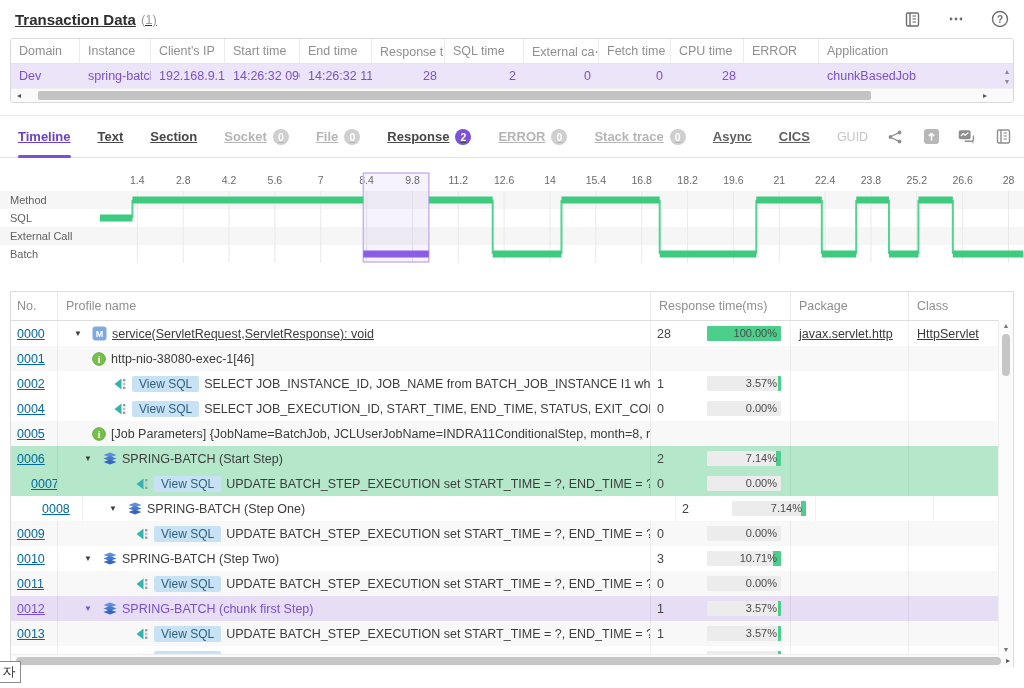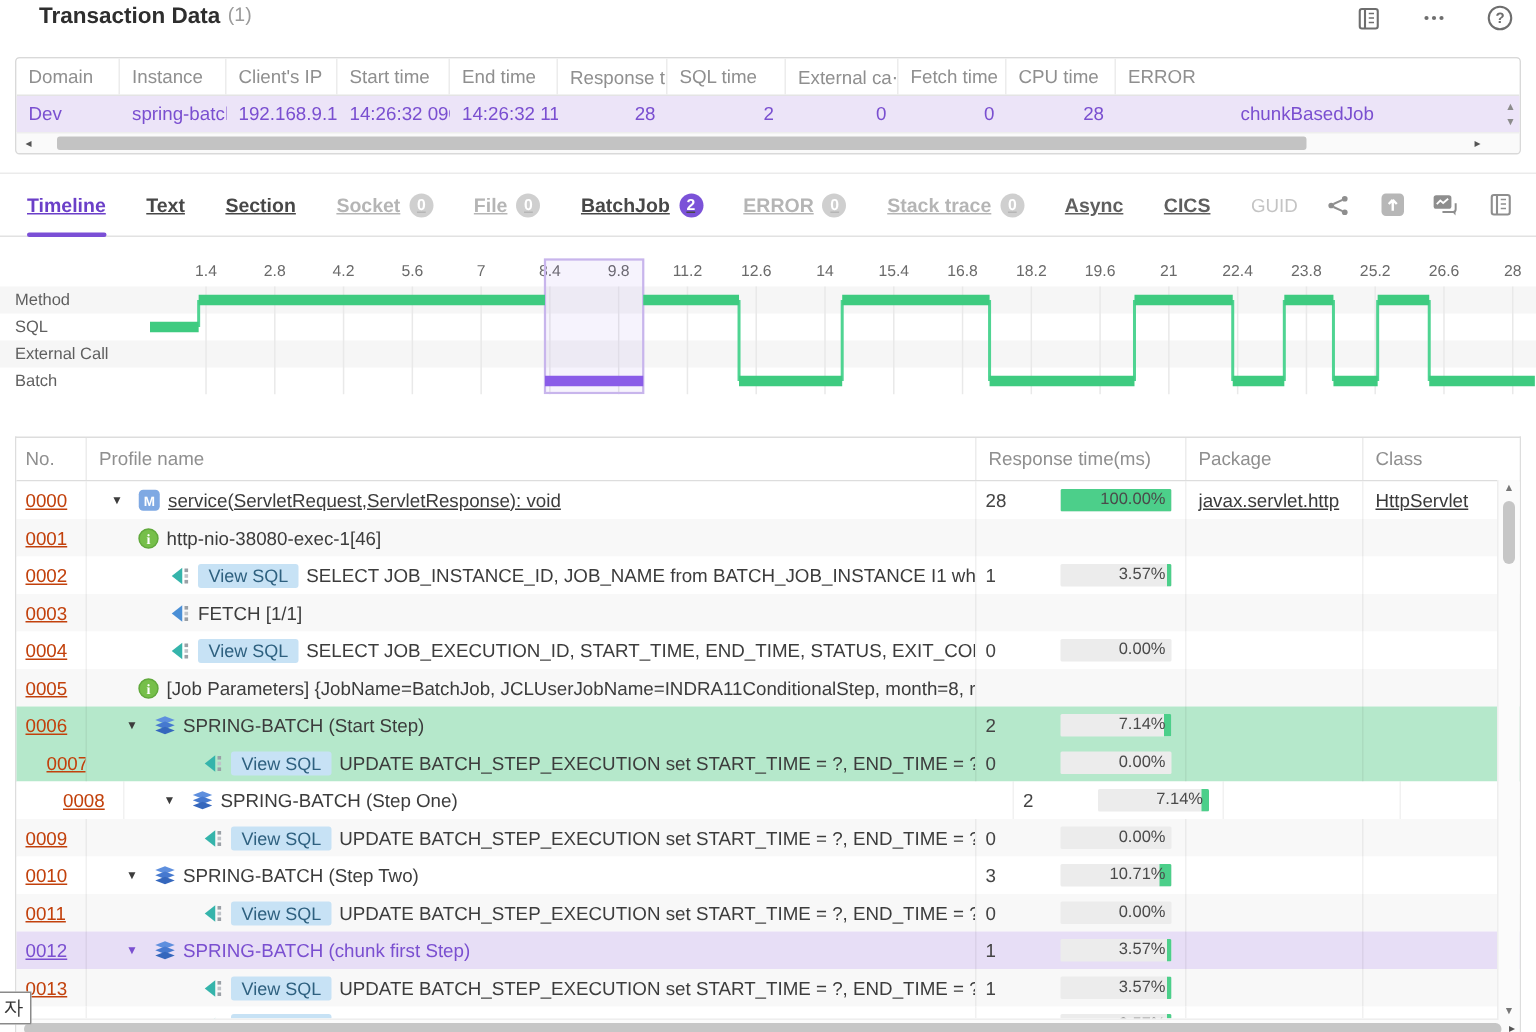"Transaction Data" .page-header { align-items: flex-start -> center; padding: 2px 14px 0 26px -> 2px 14px 0 15px; text-decoration: none -> underline }
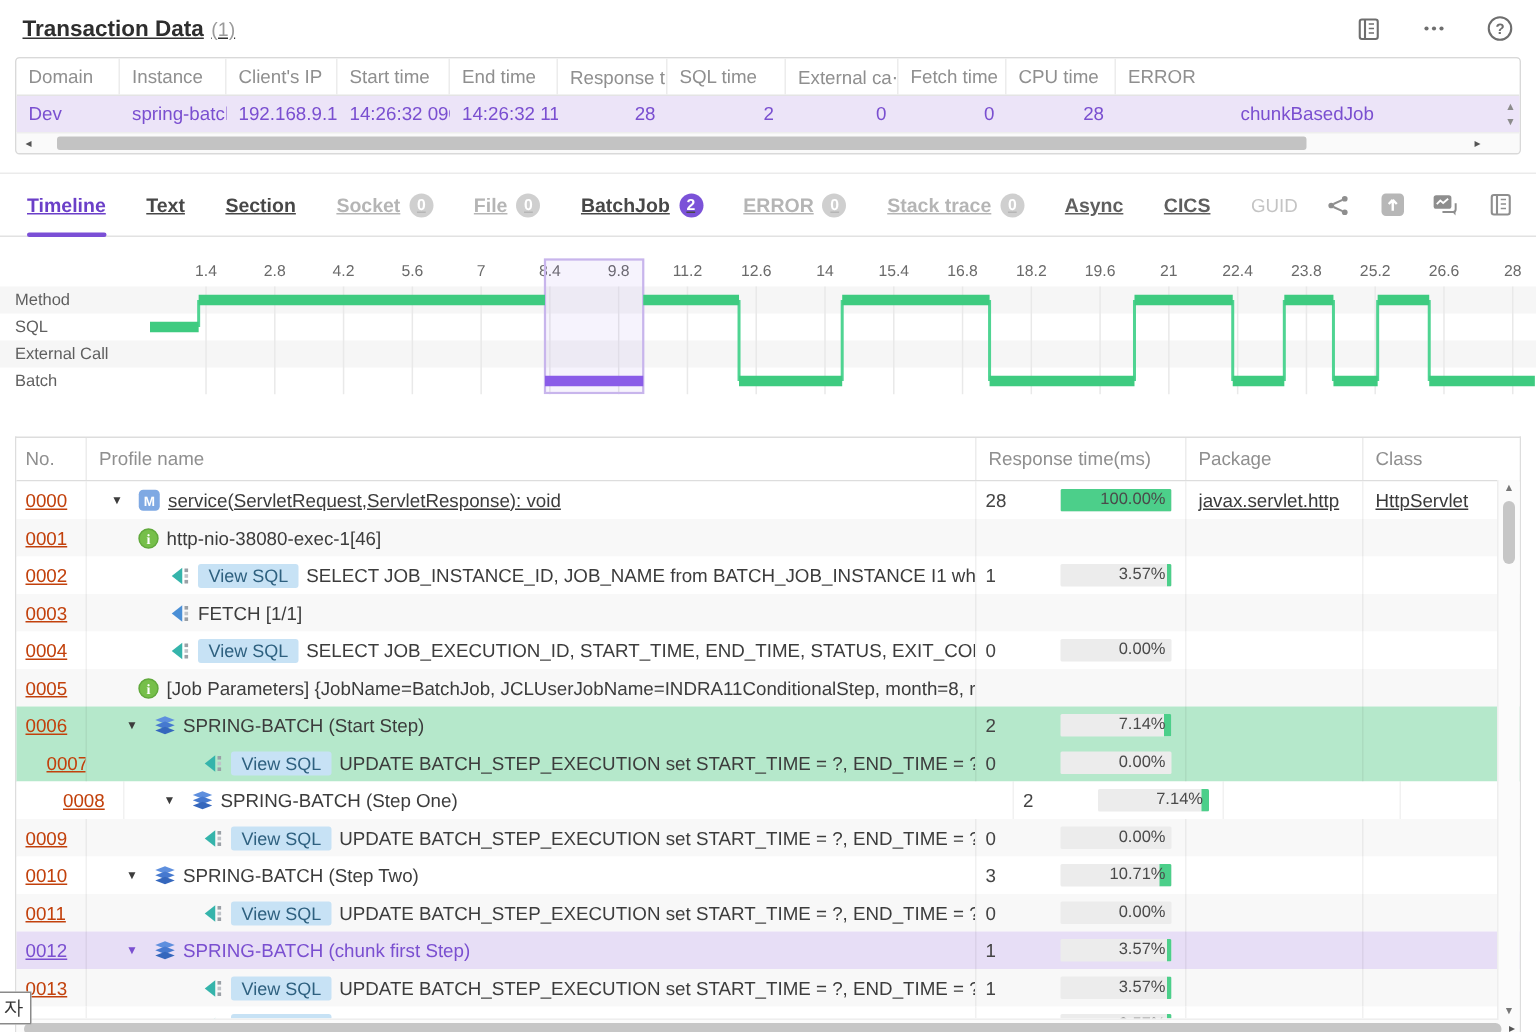"Application" div.txn-hcell { html: none -> <div>Application</div> }
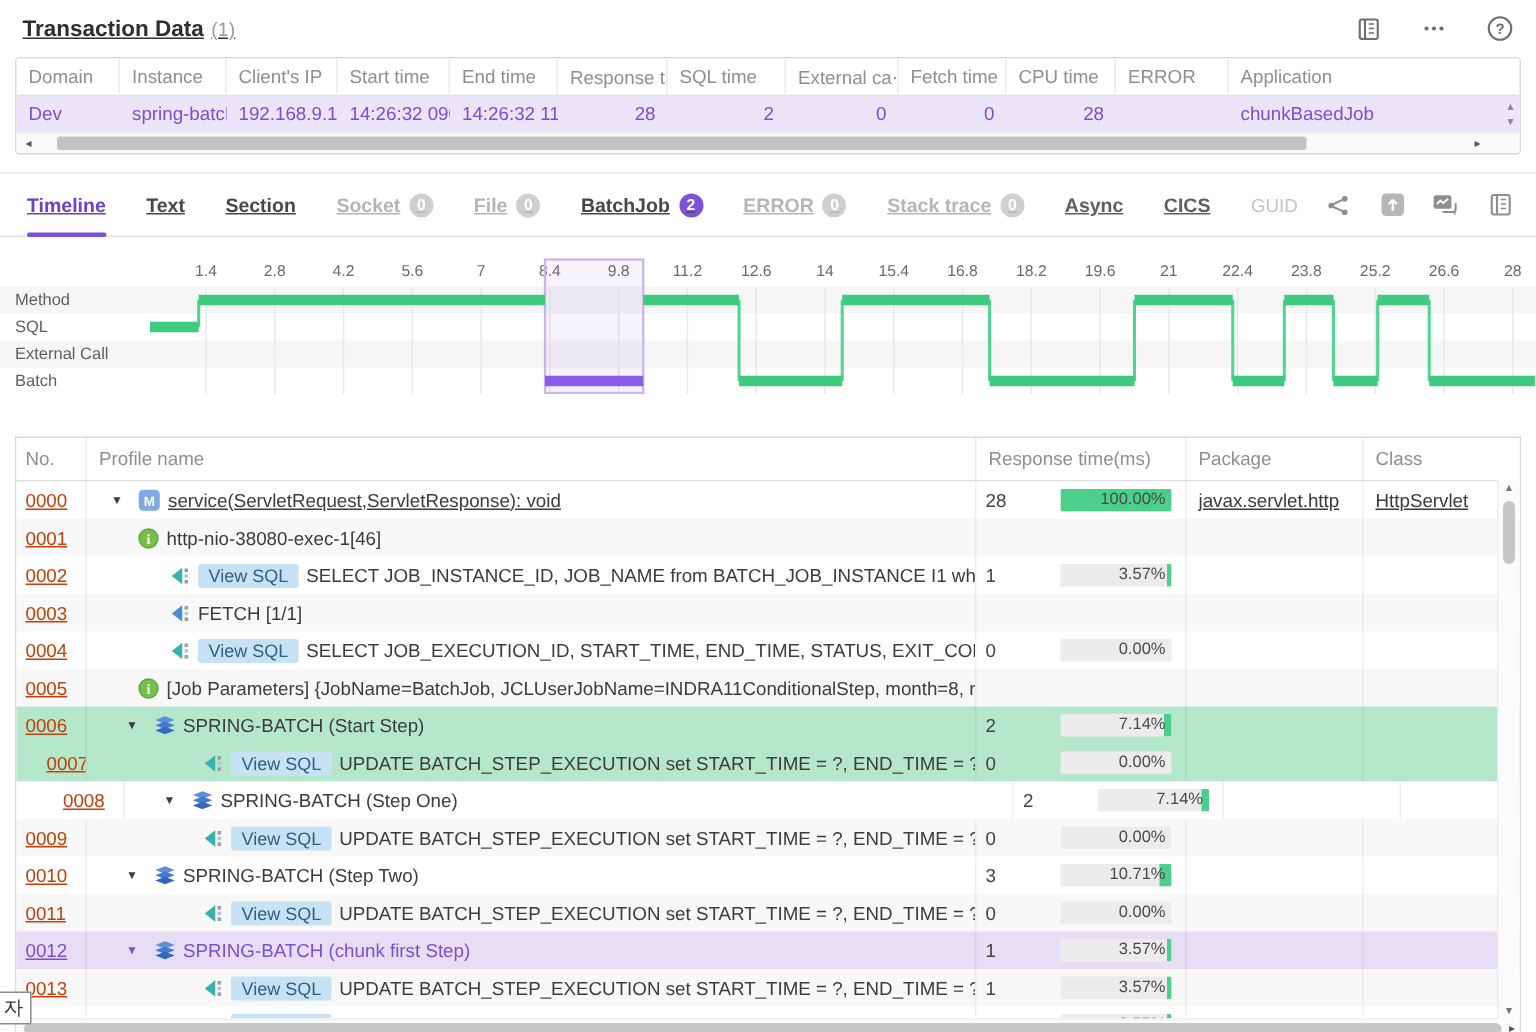"BatchJob" span { text: BatchJob -> Response }
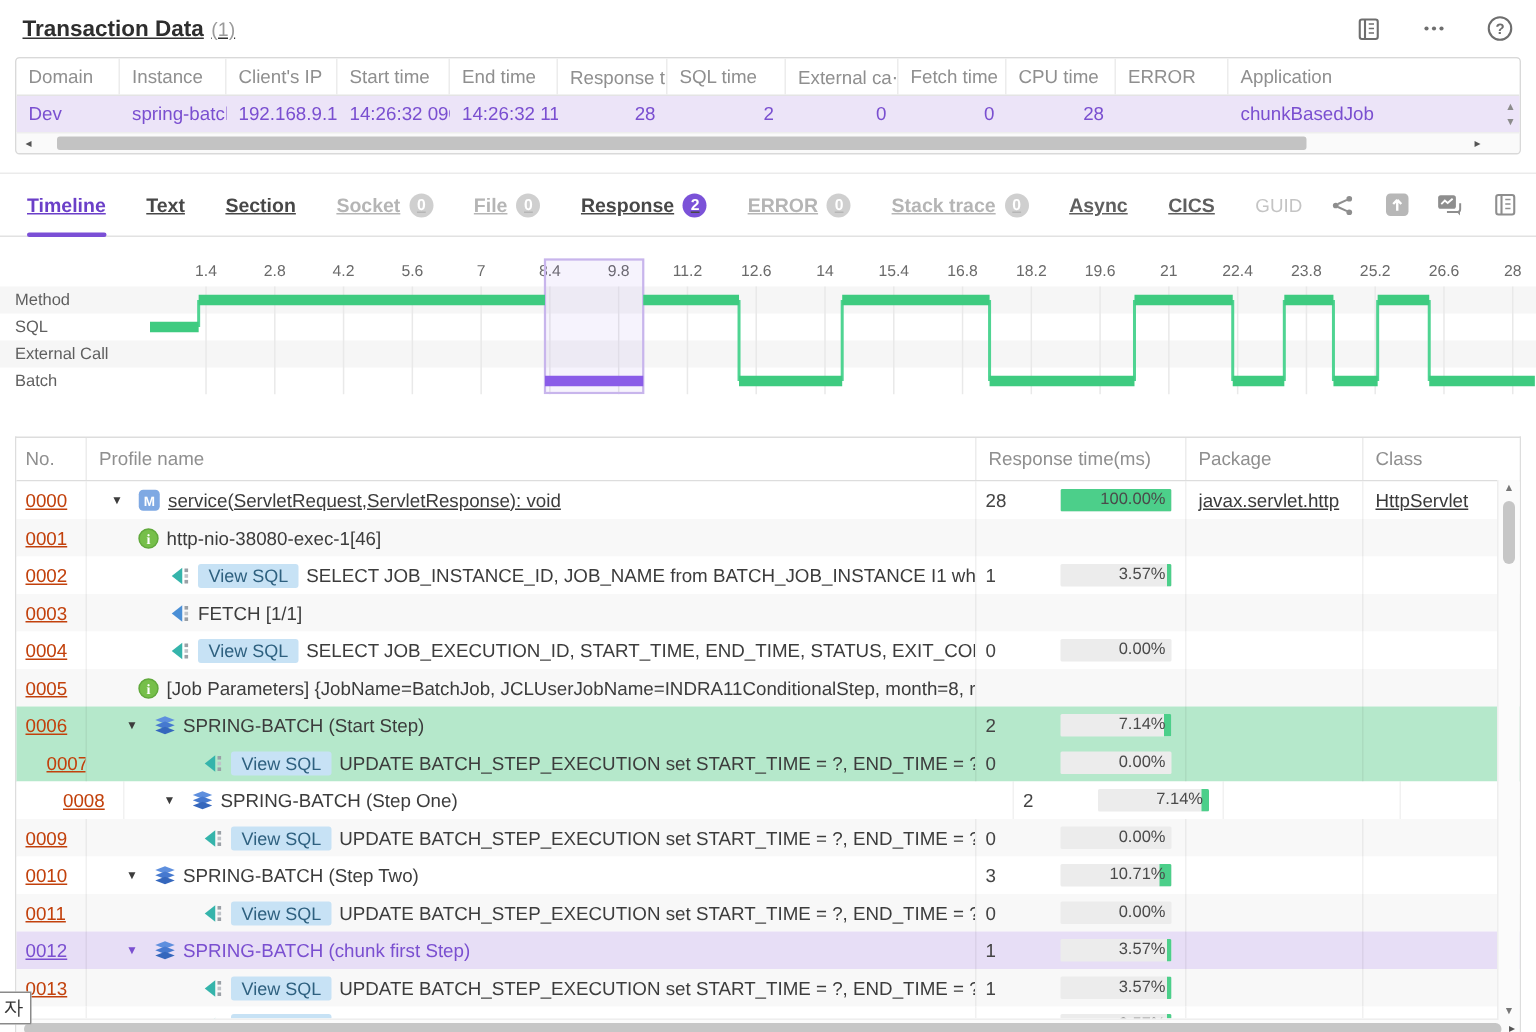"0000" .pt-cell.no a { color: #c2410c -> #0369a1 }
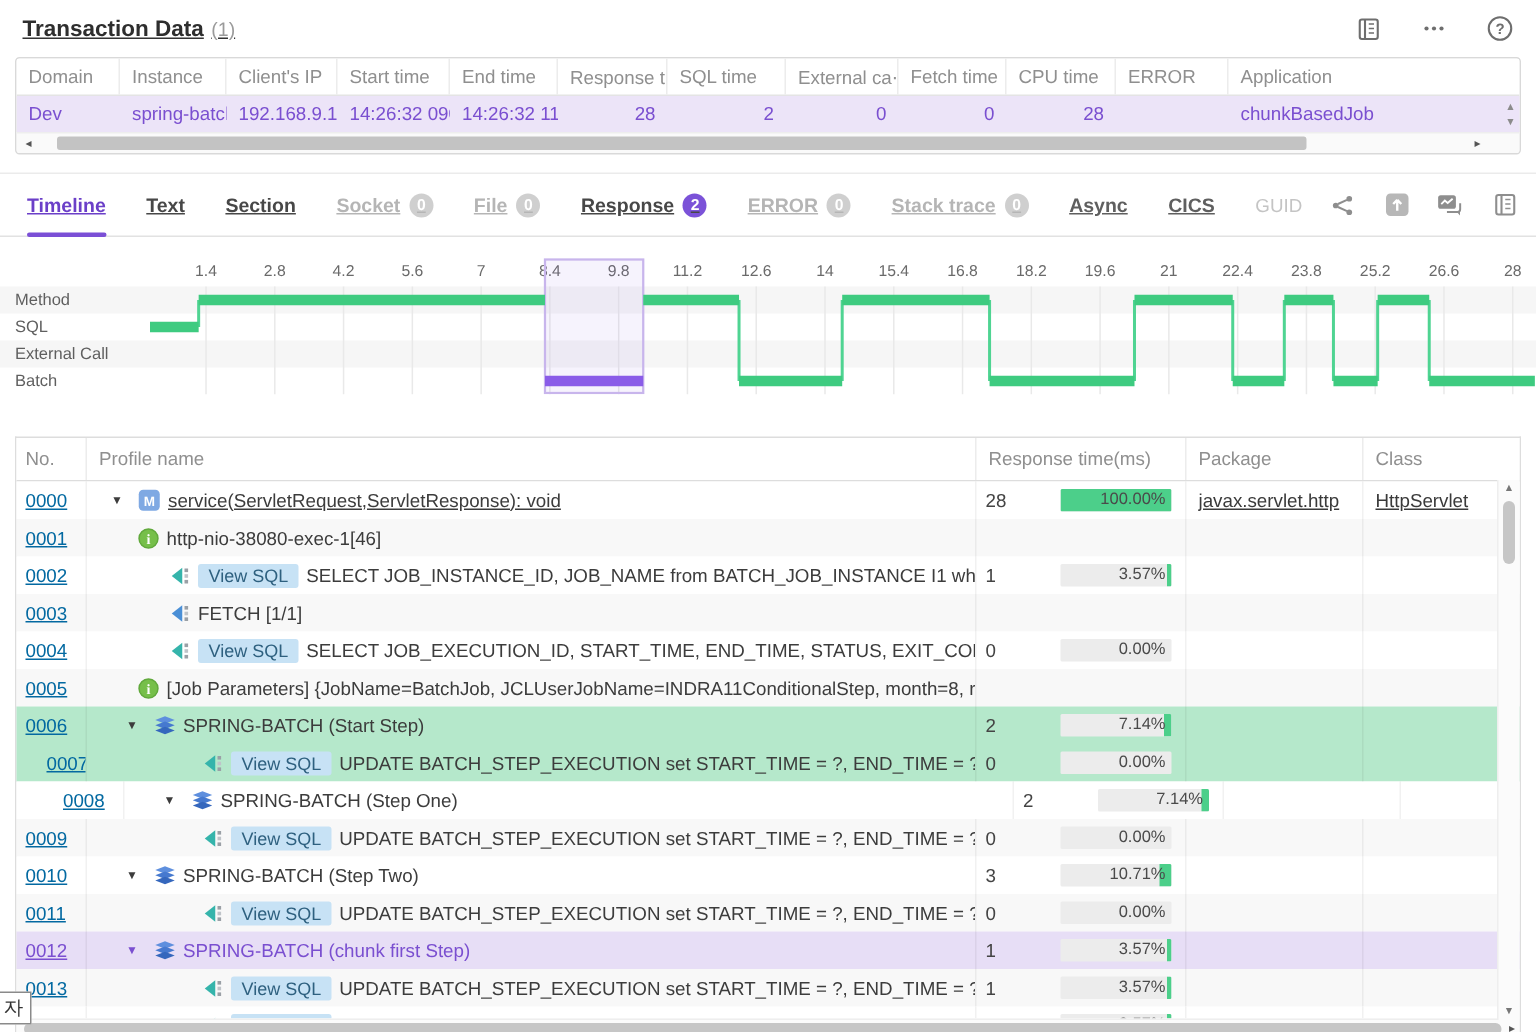"0003" div.pt-row { html: <div> <div> <a>0003</a> </div> <div> <span> <svg> <polygon></polygon> <rect></rect> <rect></rect> <rect></rect> </svg> </span> <span>FETCH [1/1]</span> </div> <div> <span></span> </div> <div></div> <div></div> </div> -> none }
